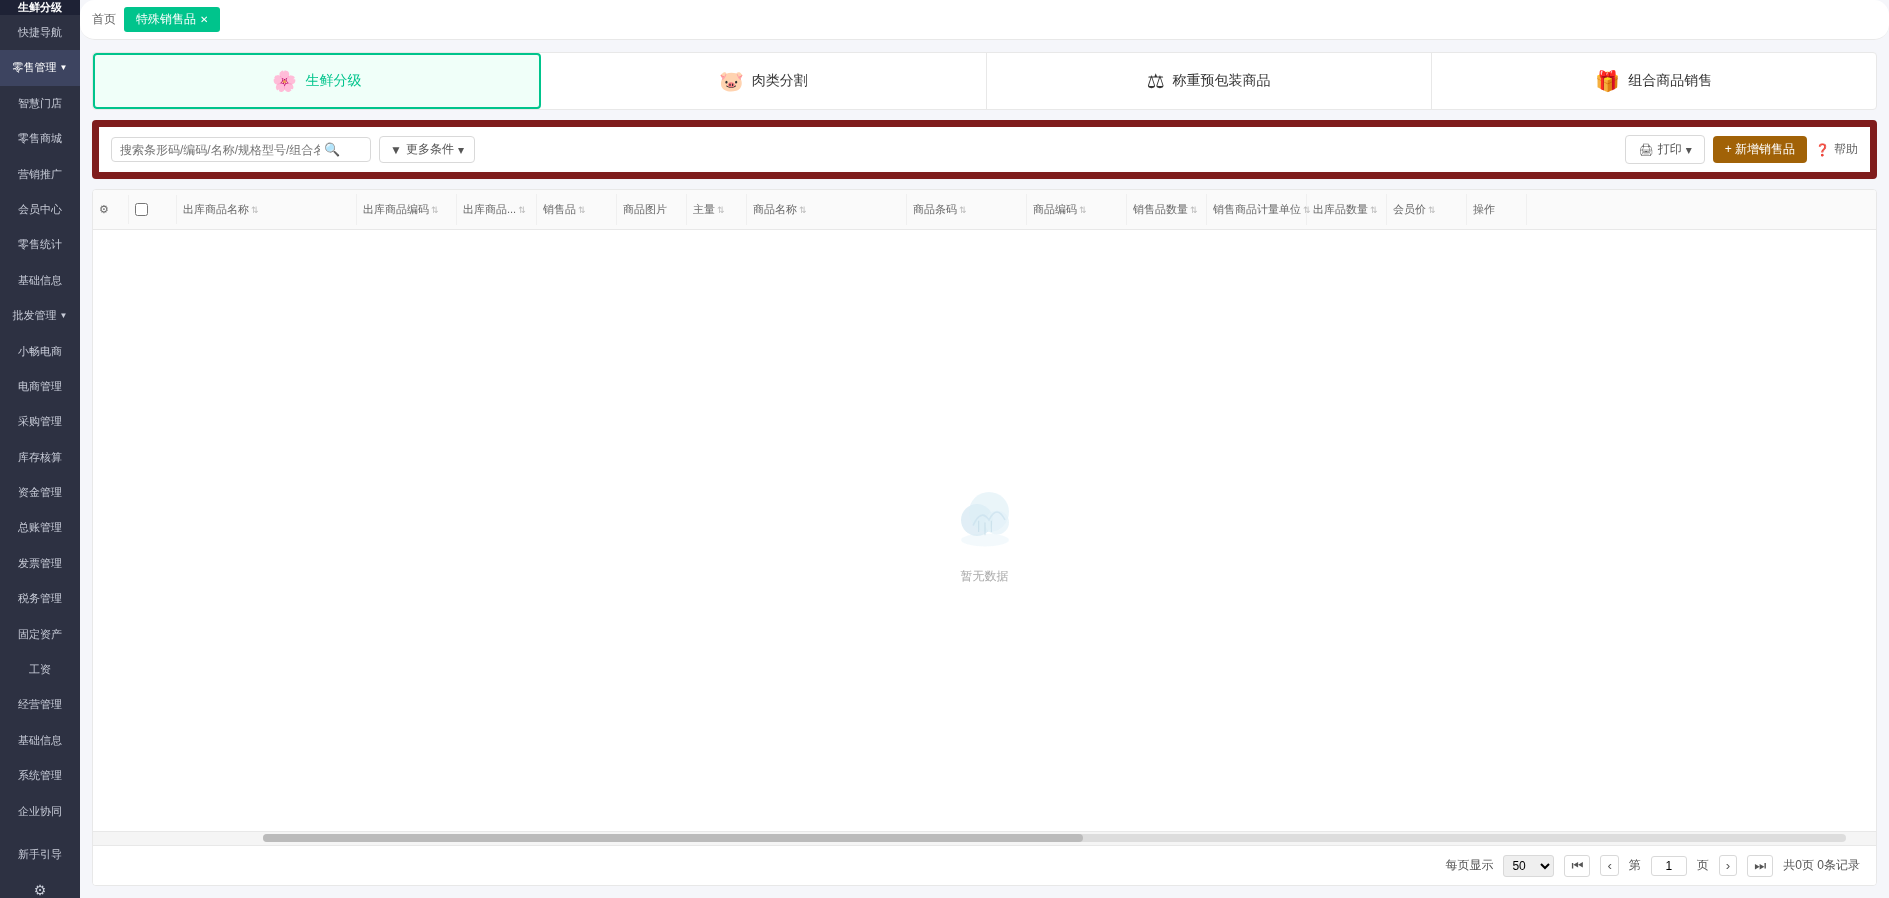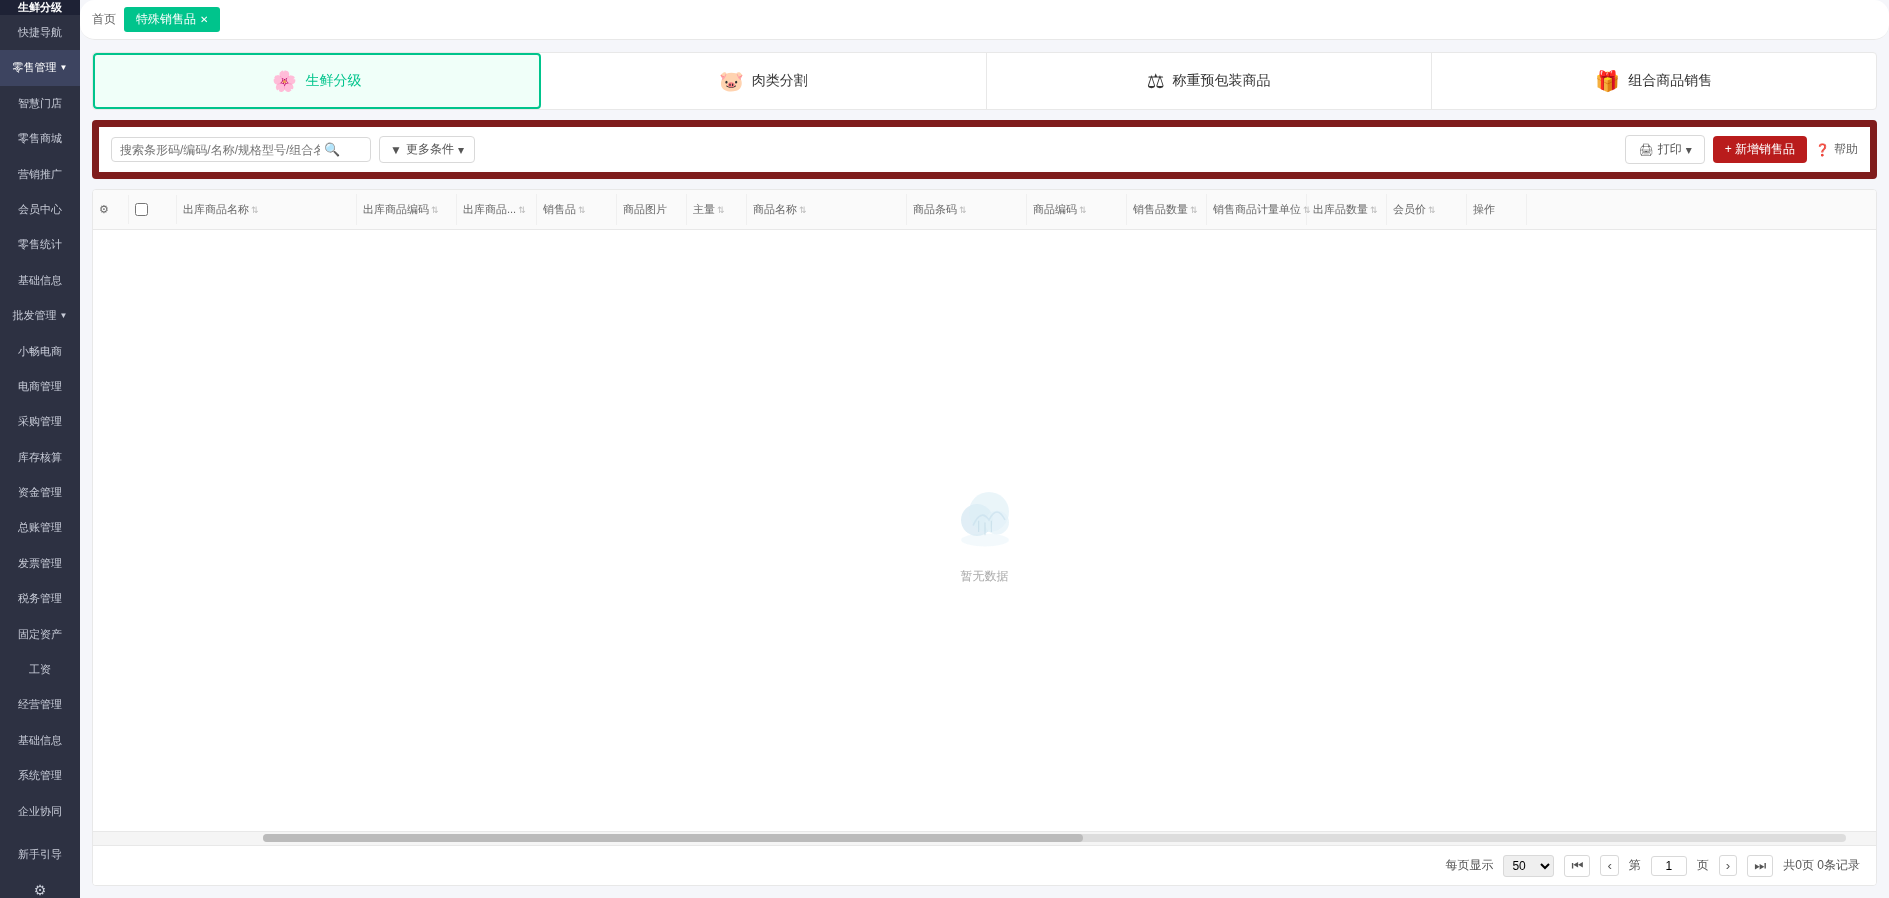"+ 新增销售品" .btn-new { background: #b91c1c -> #a16207 }
